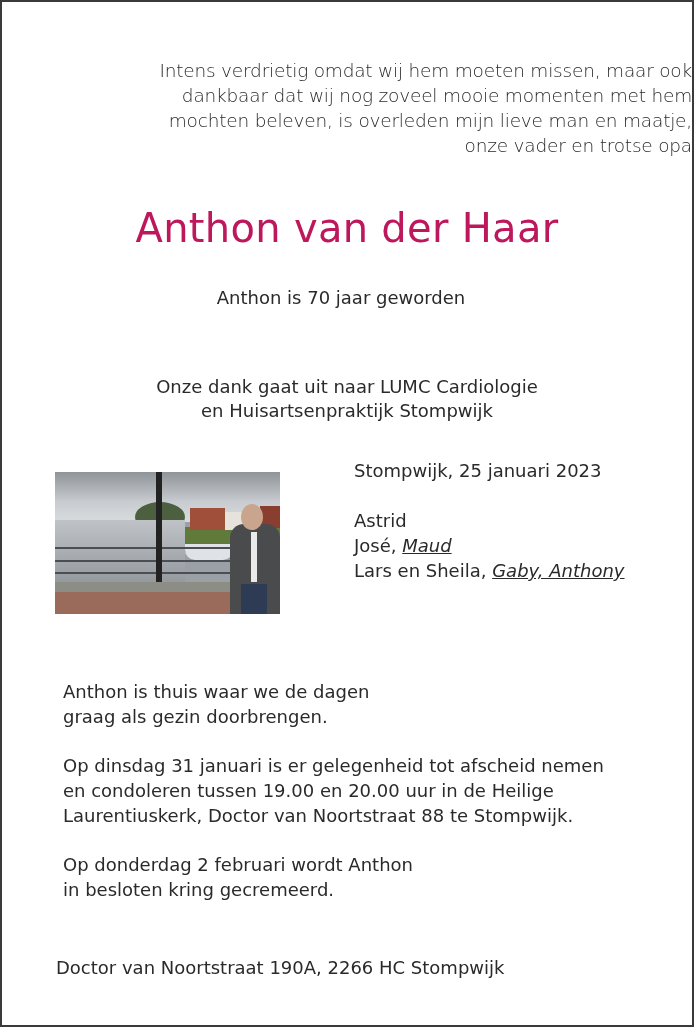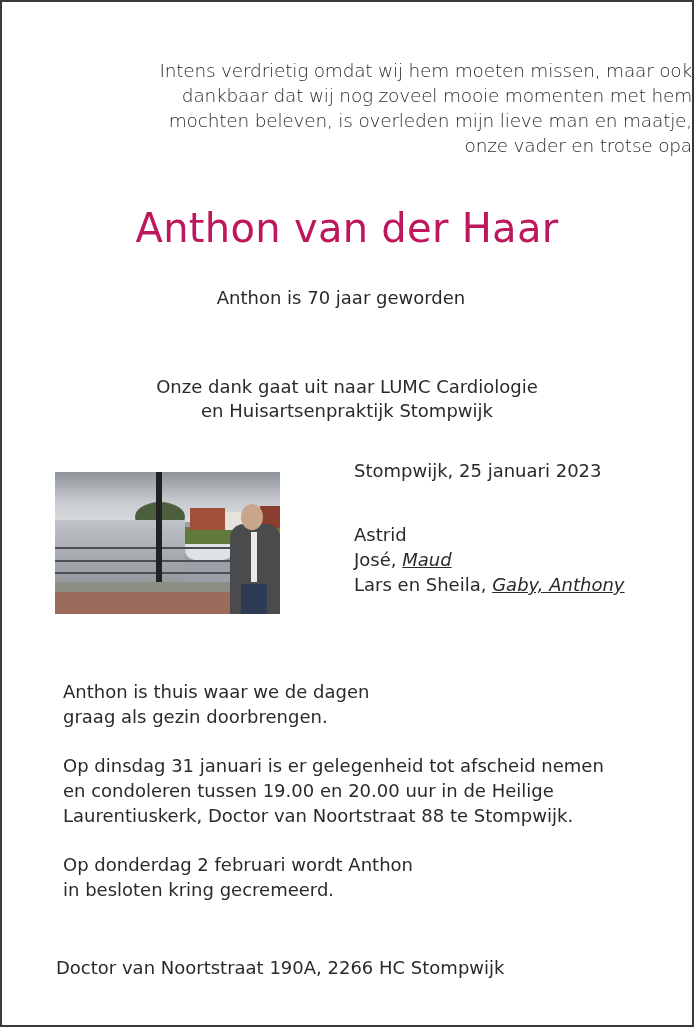"Stompwijk, 25 januari 2023" .family .date { margin-bottom: 39px -> 25px }
